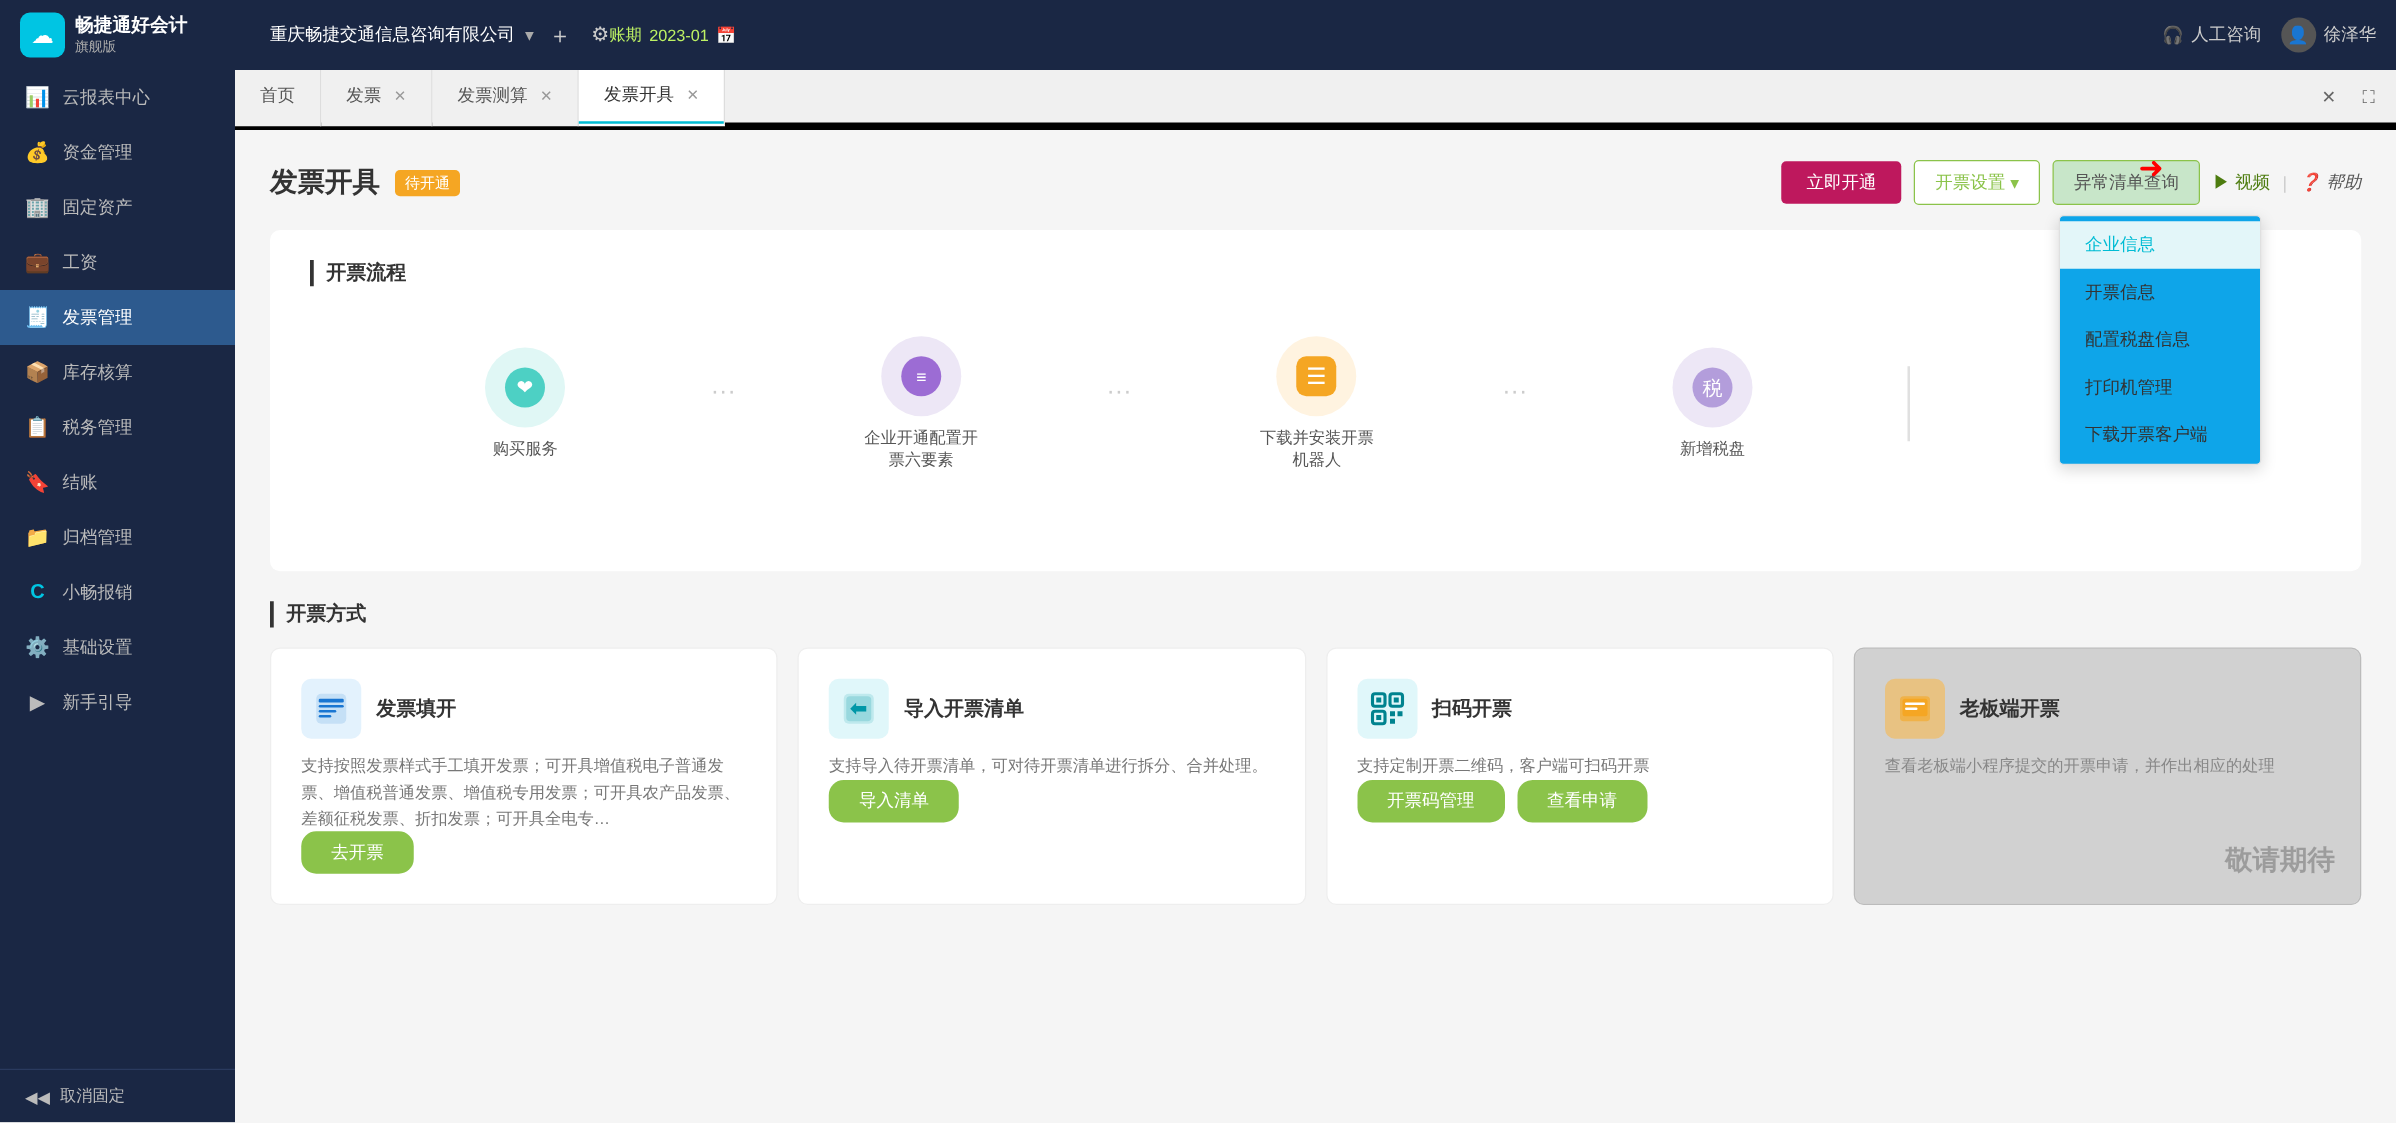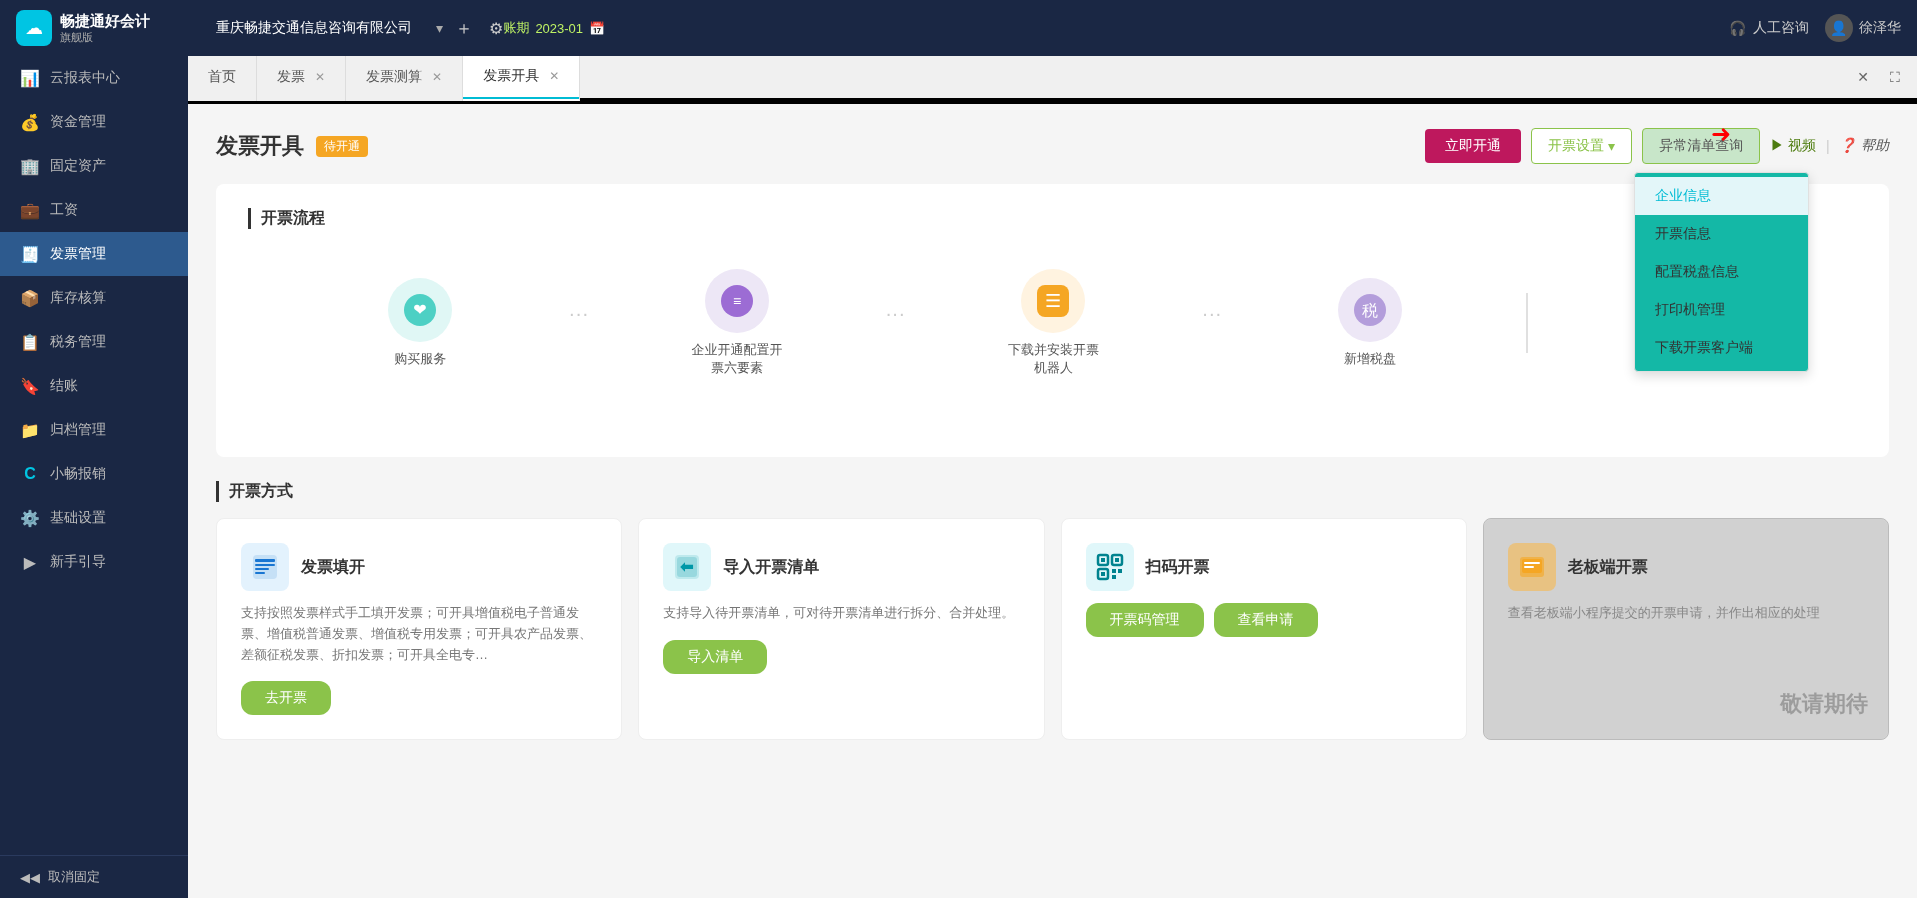"重庆畅捷交通信息咨询有限公司" .company-selector { gap: 24px -> 8px }
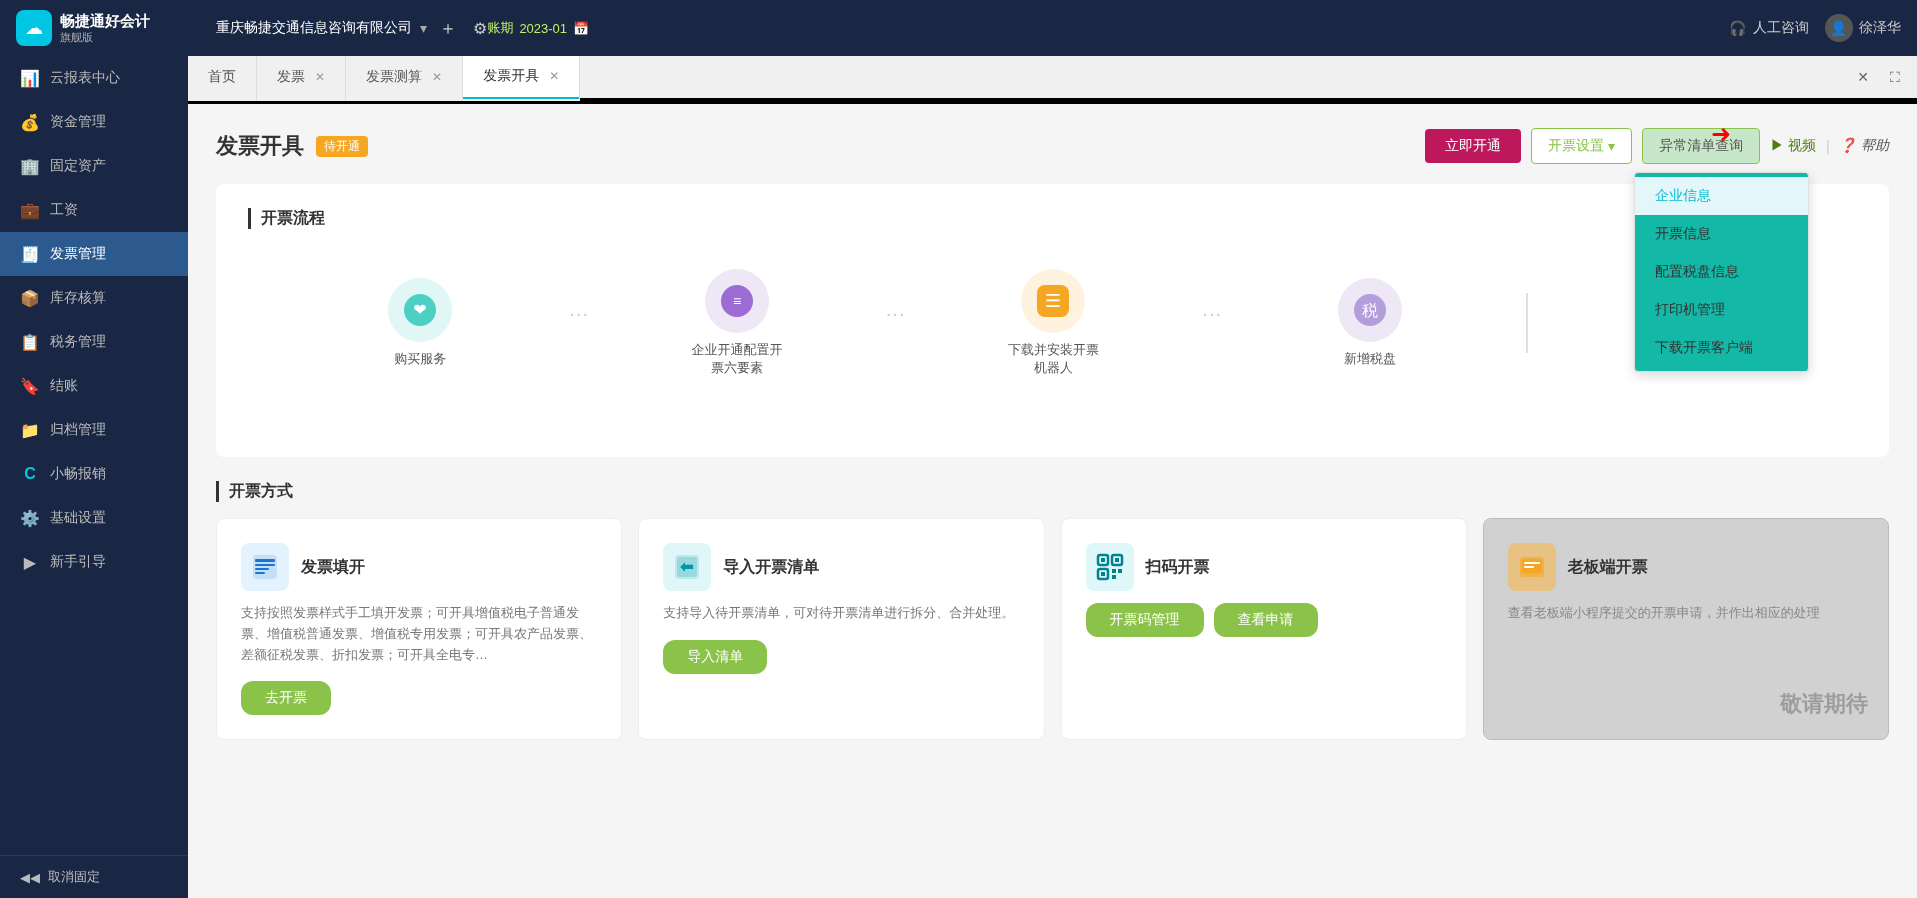"企业信息" .dropdown-menu { background: #14b8a6 -> #0ea5e9; width: 175px -> 162px }
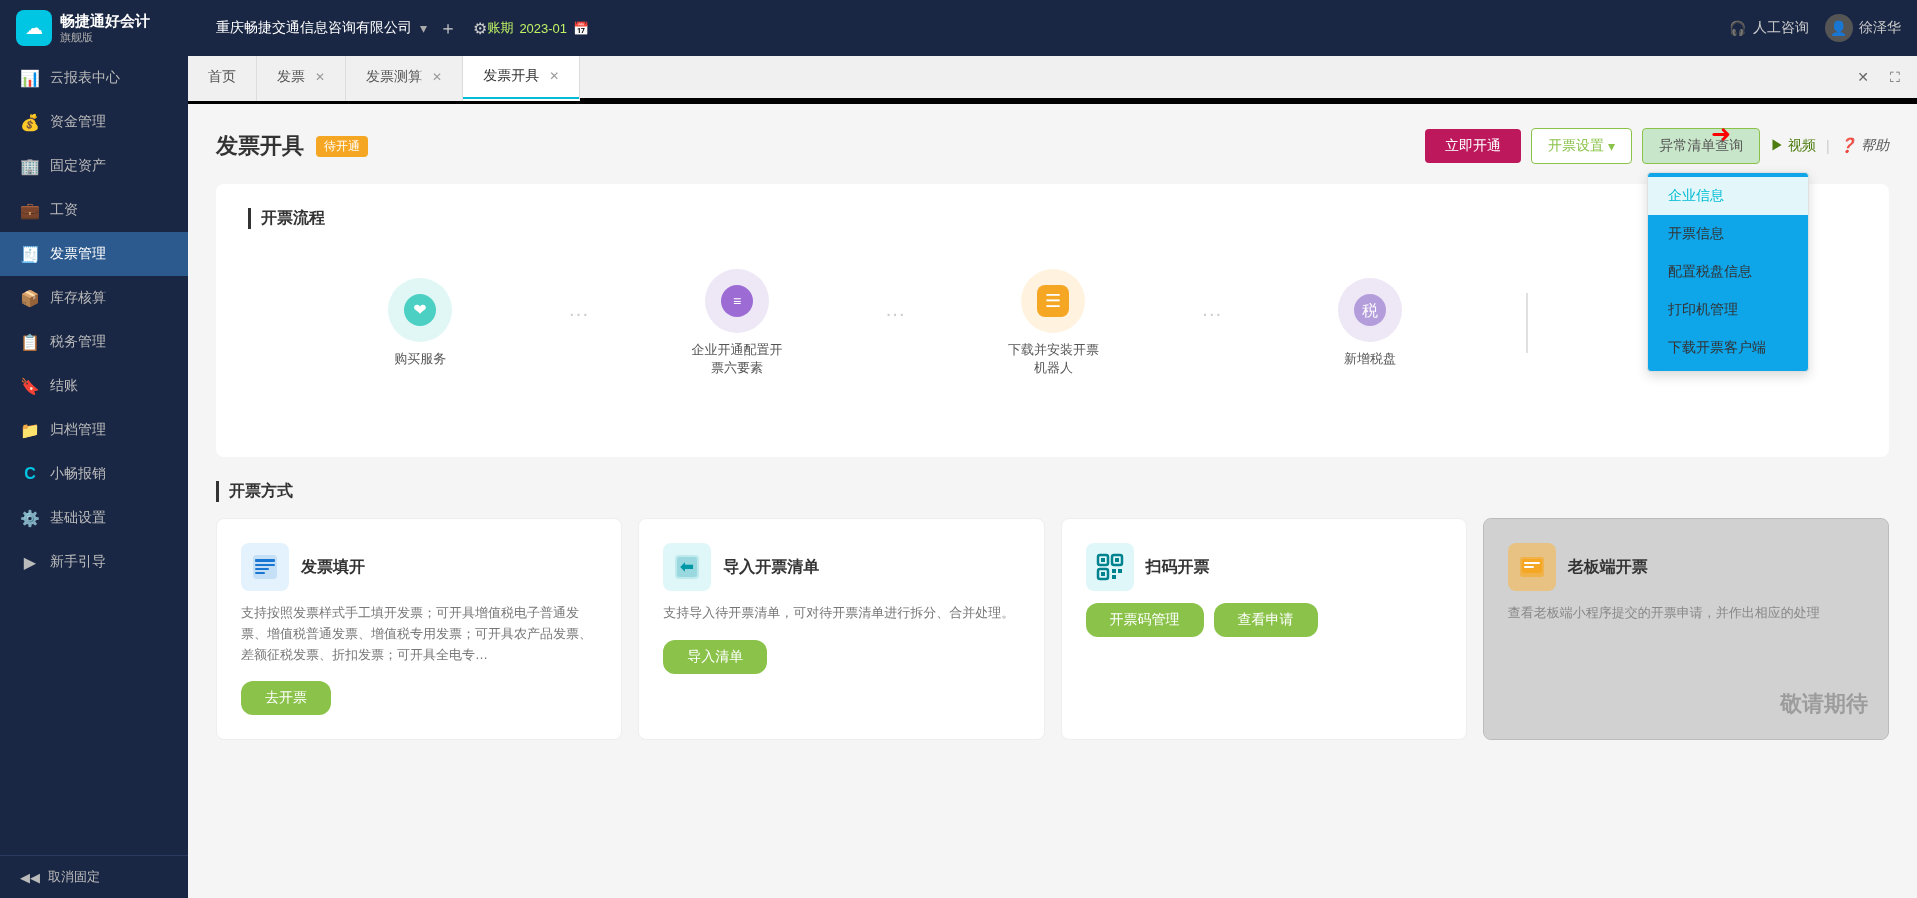"支持按照发票样式手工填开发票；可开具增值税电子普通发票、增值税普通发票、增值税专" .method-desc { margin-bottom: 16px -> none }
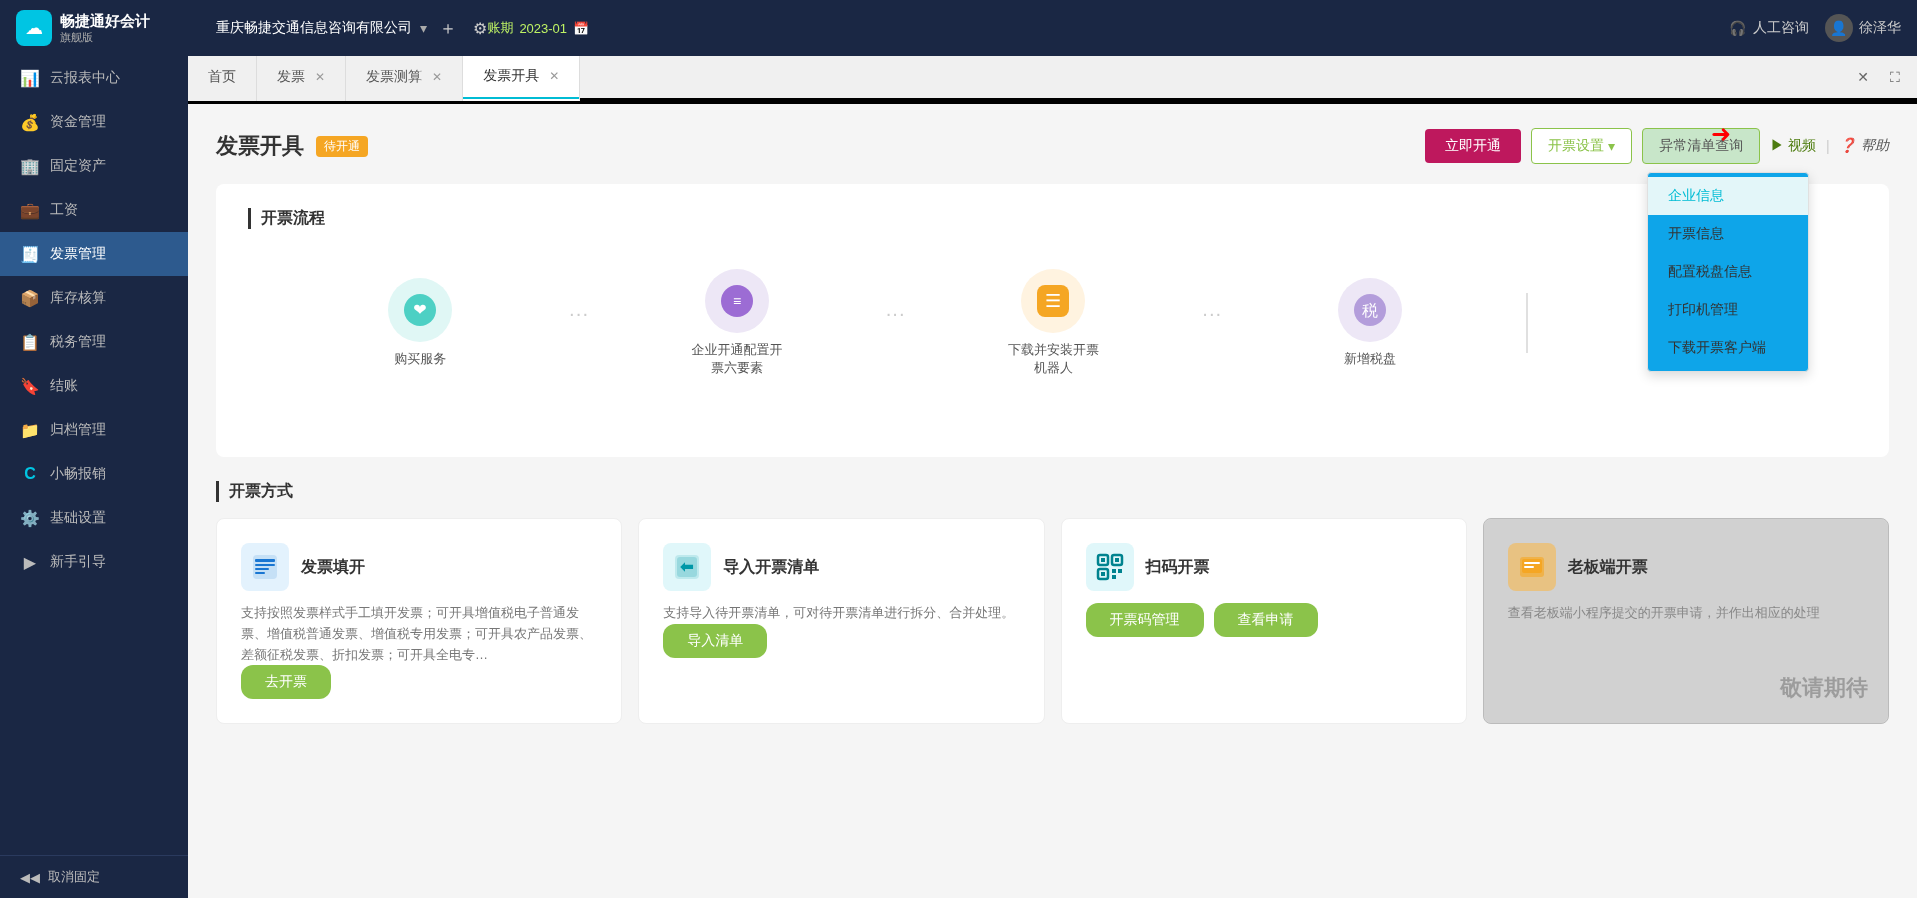"支持定制开票二维码，客户端可扫码开票" div.method-desc { html: none -> <div>支持定制开票二维码，客户端可扫码开票</div> }
